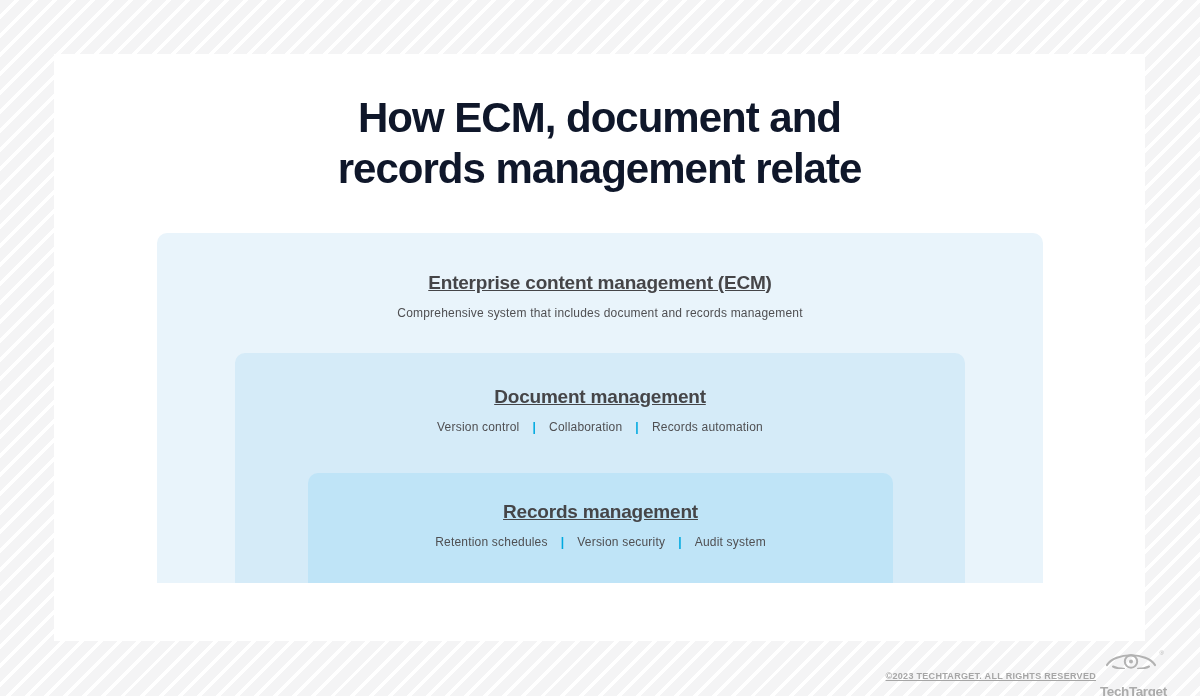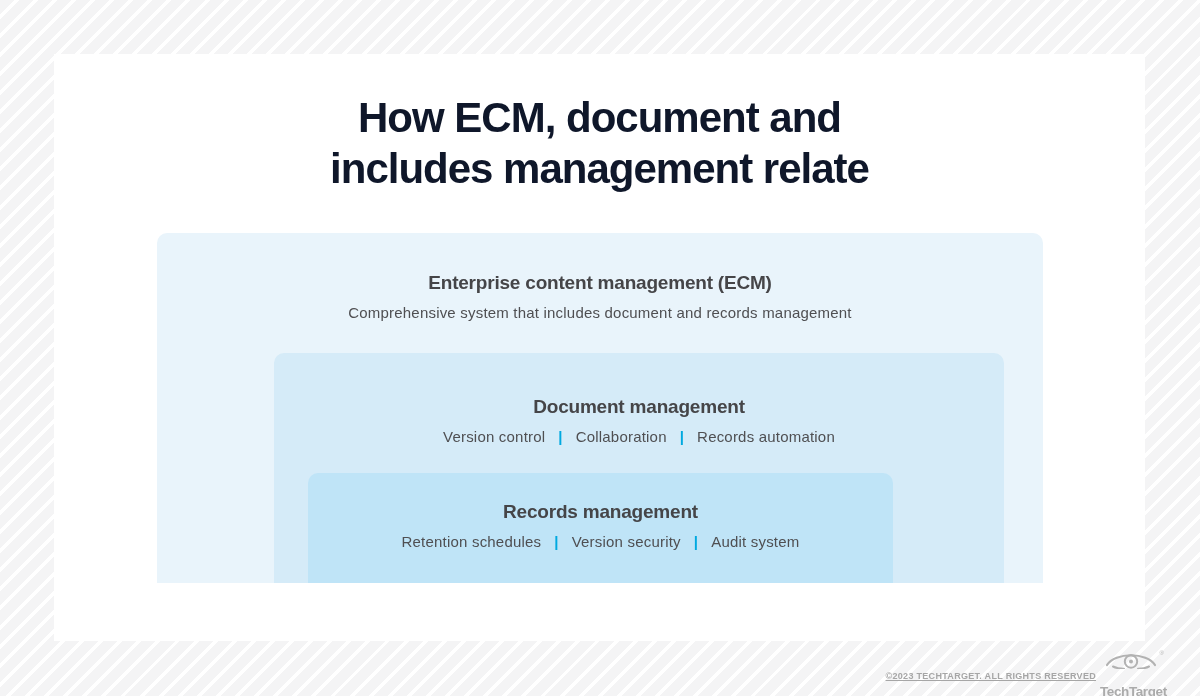"includes management relate" div { text: includes -> records }
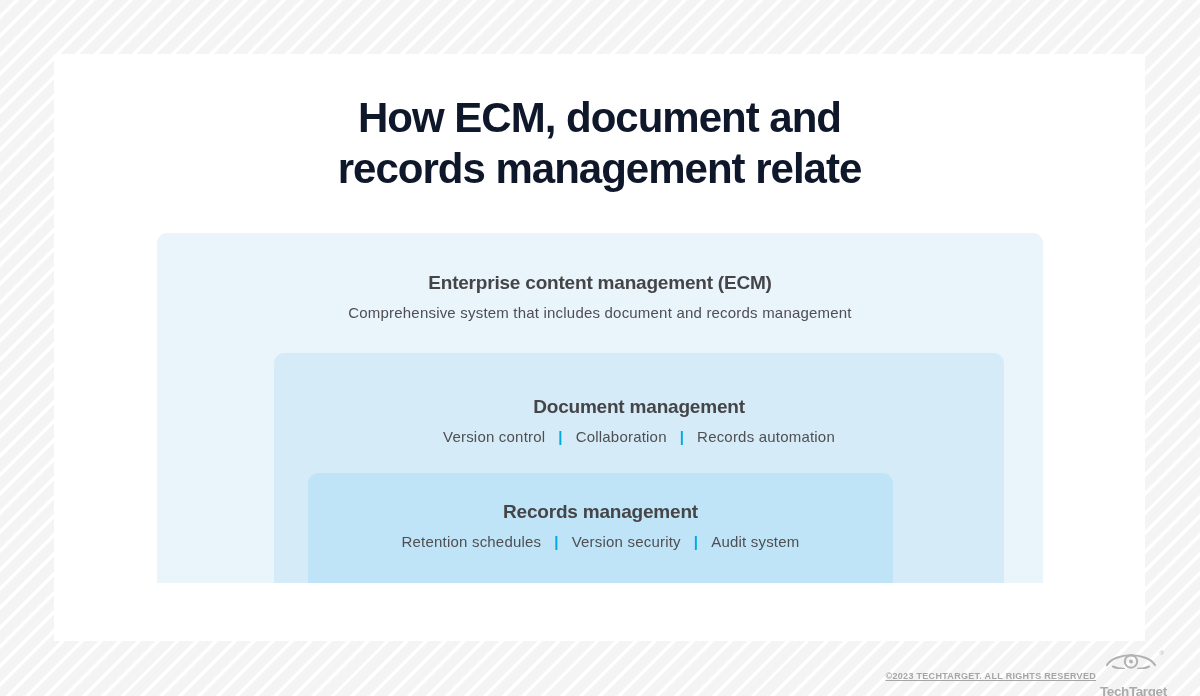"Enterprise content management (ECM)" .level-heading { text-decoration: none -> underline }
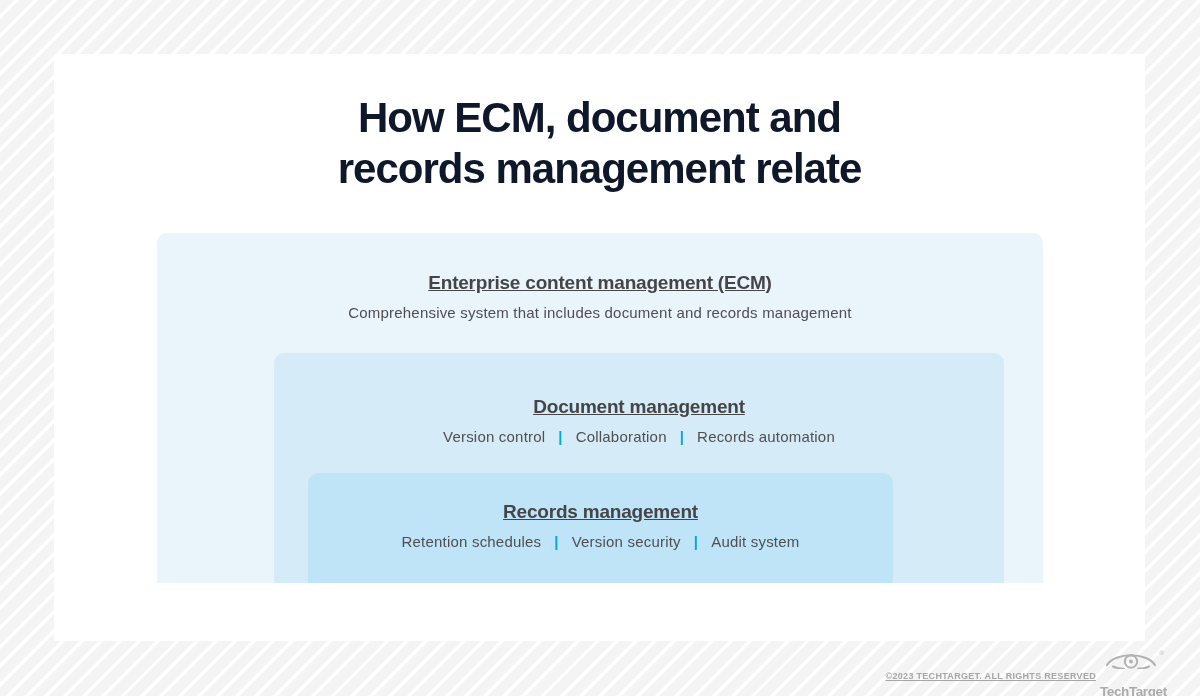"Comprehensive system that includes" .level-line { font-size: 15px -> 12px }
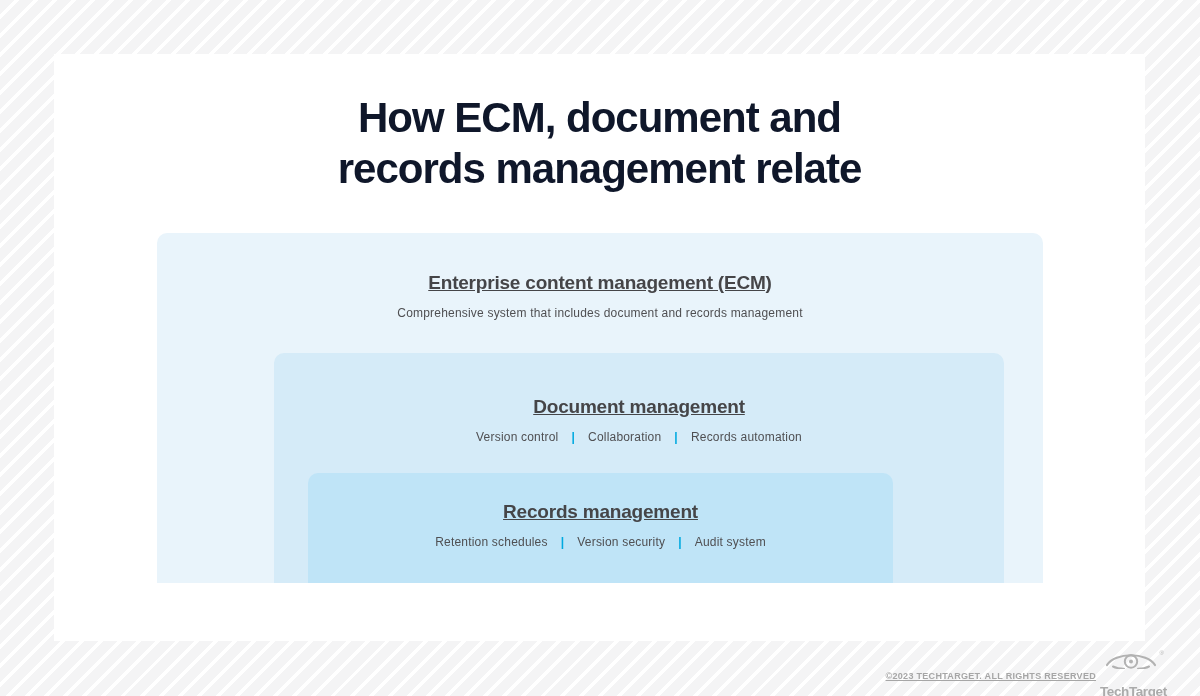"Document management" .level-doc { margin-left: 39px -> none; padding-top: 44px -> 34px }
